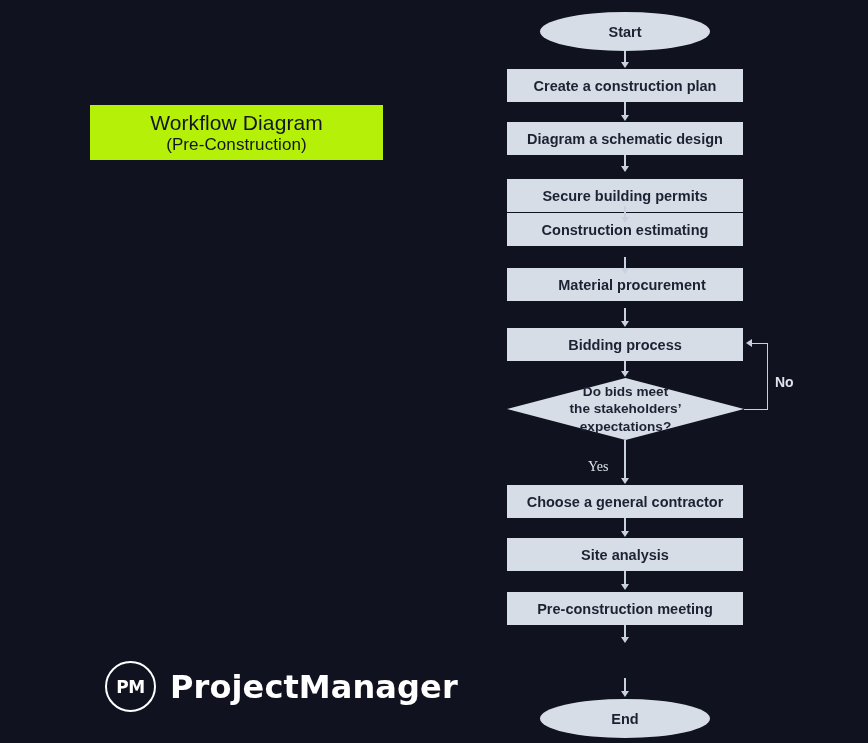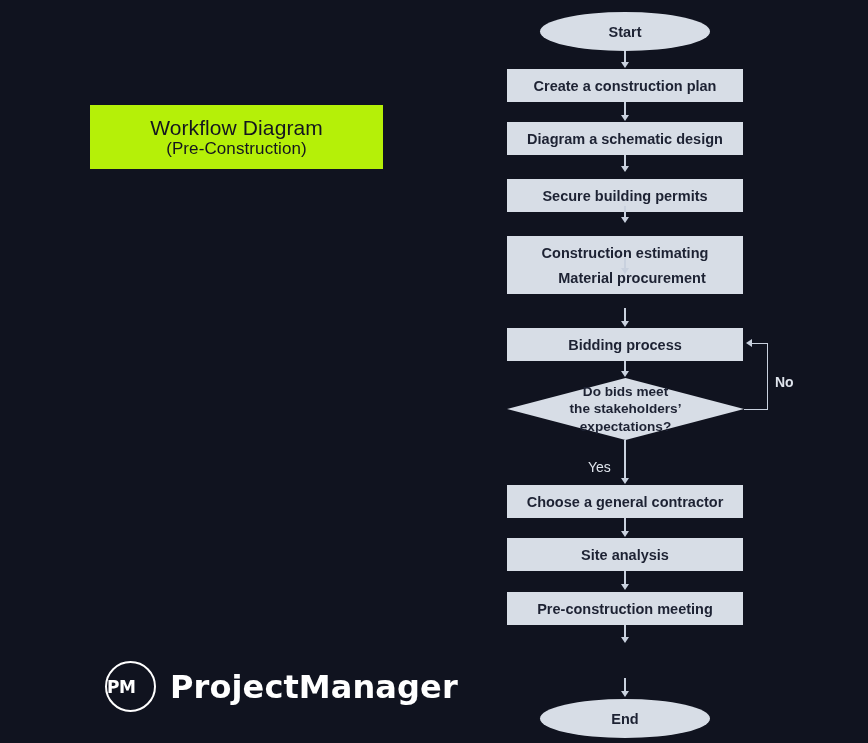"Workflow Diagram" #title-badge { height: 64px -> 55px }
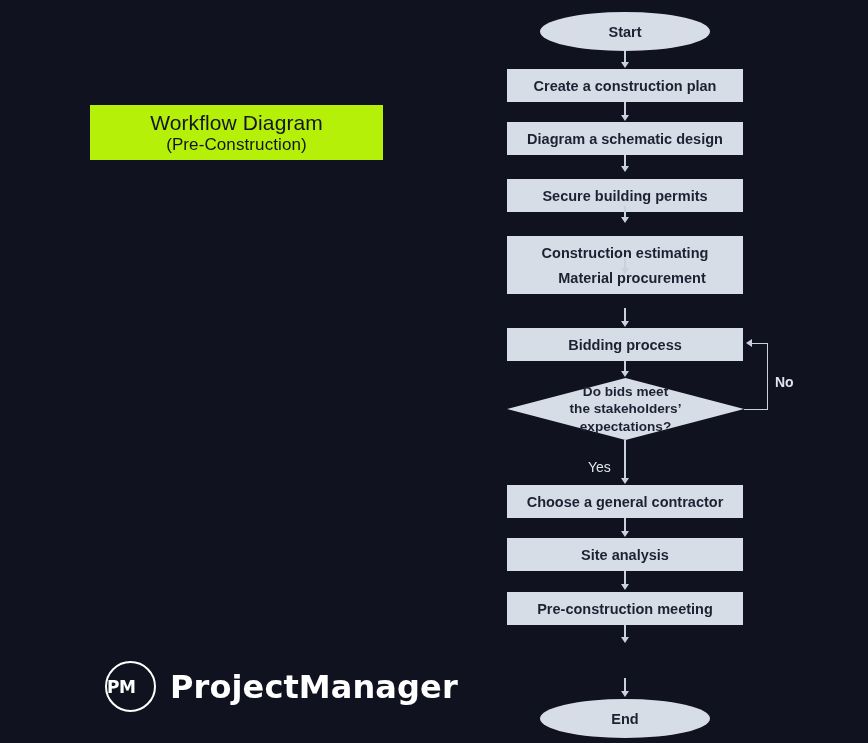"Construction estimating" div.node { top: 236px -> 213px }
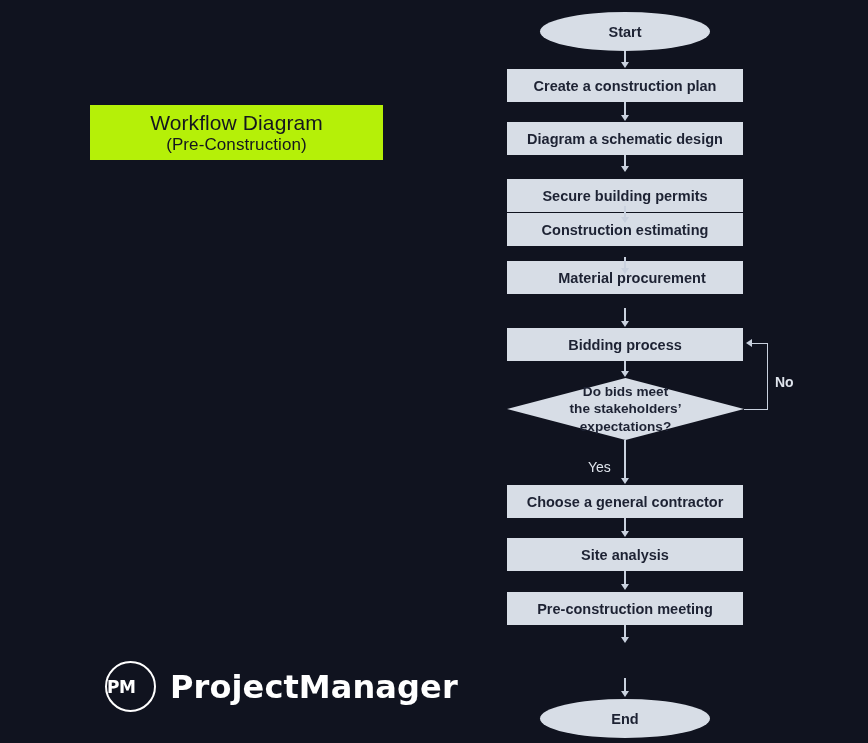"Material procurement" div.node { top: 261px -> 268px }
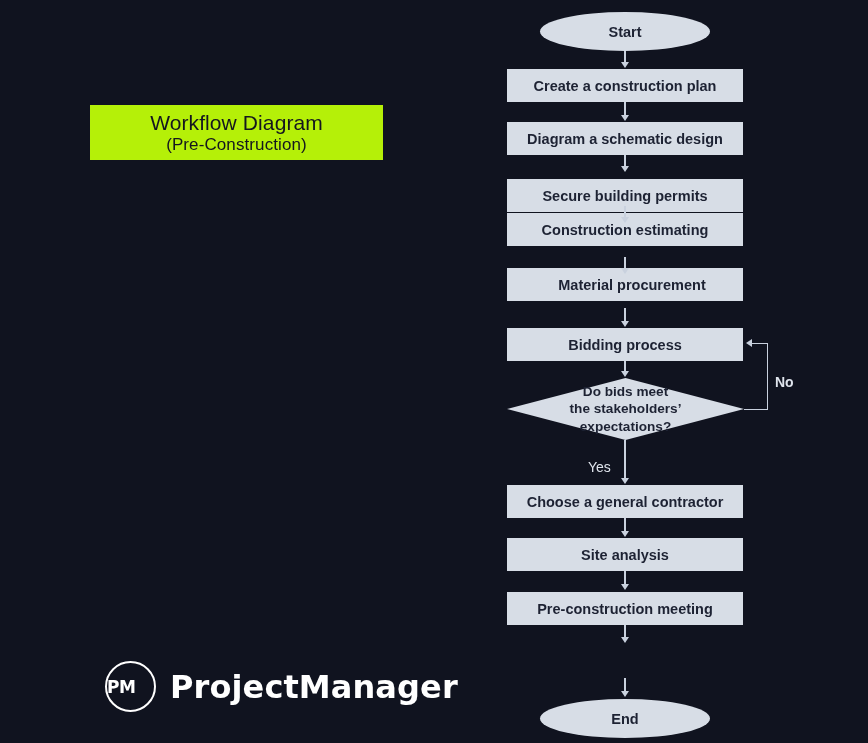"Yes" div.edge-label { font-family: none -> Liberation Serif, serif }
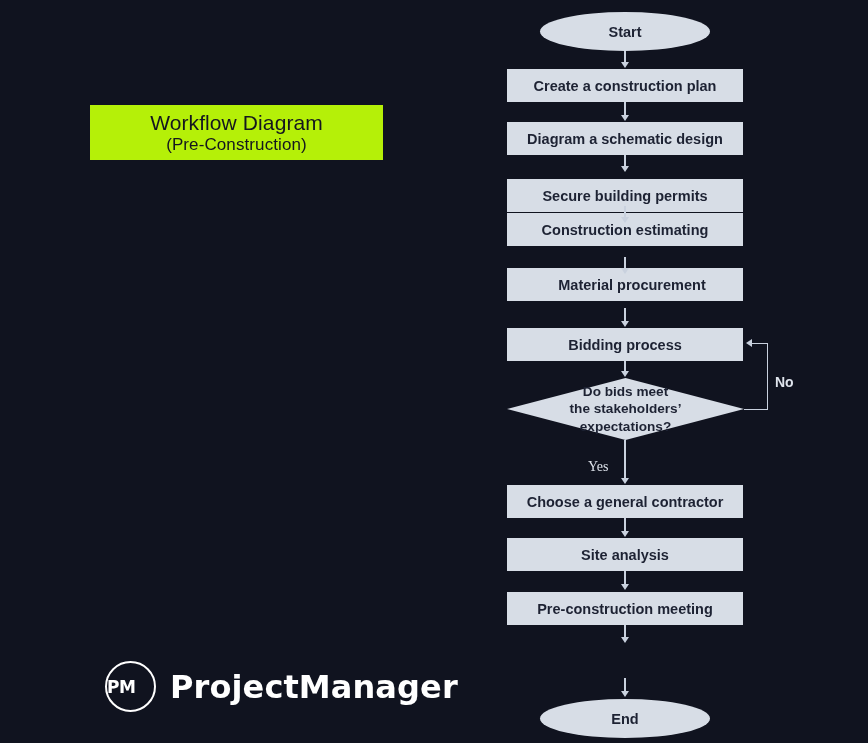"PM" #logo .mark { justify-content: none -> center }
